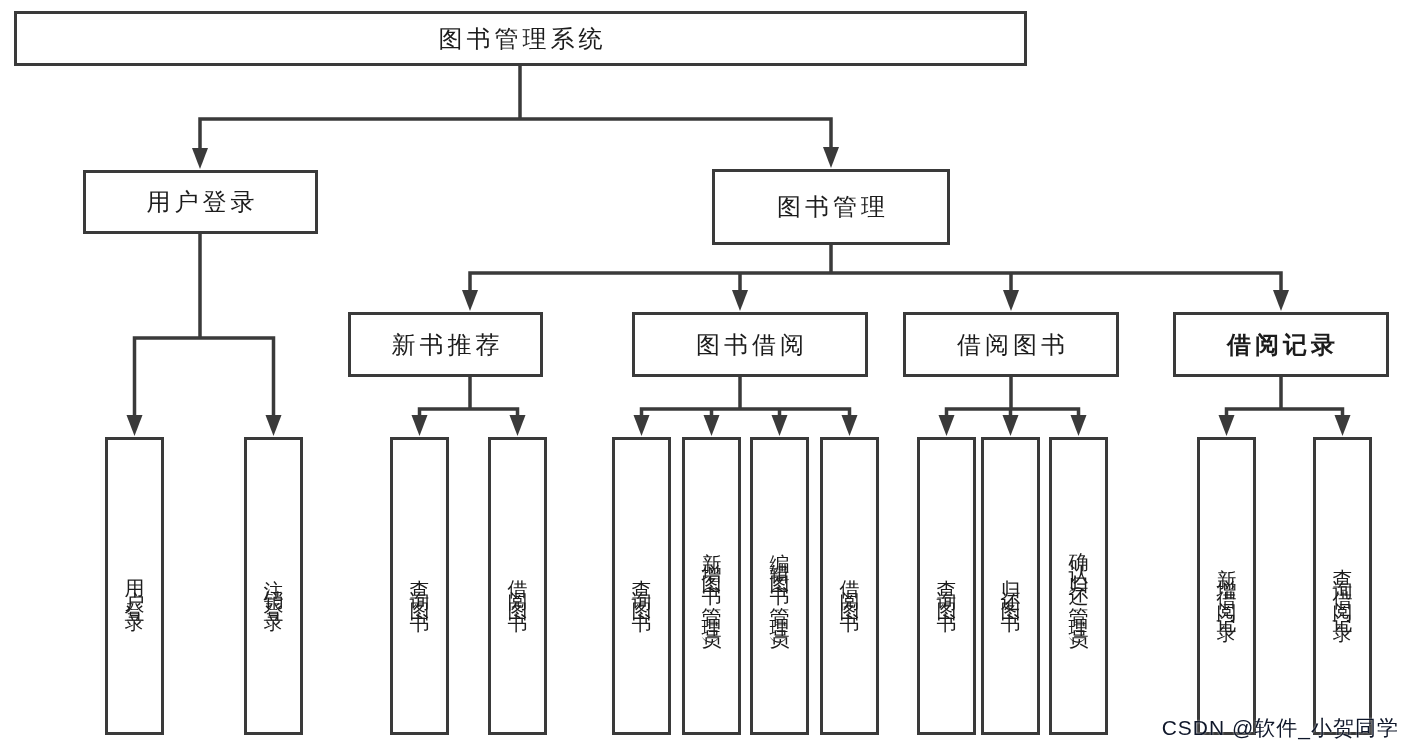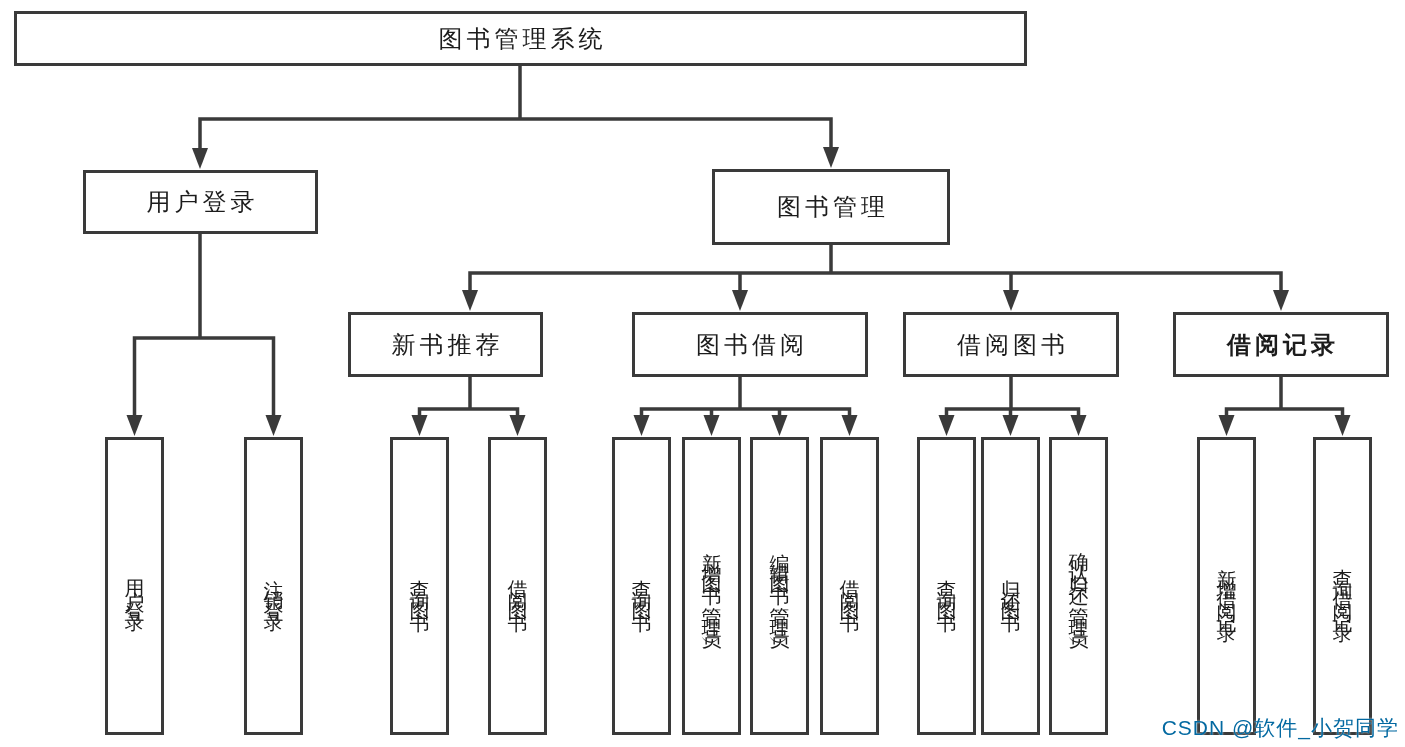"CSDN @软件_小贺同学" .watermark { color: #0369a1 -> #0f172a }
